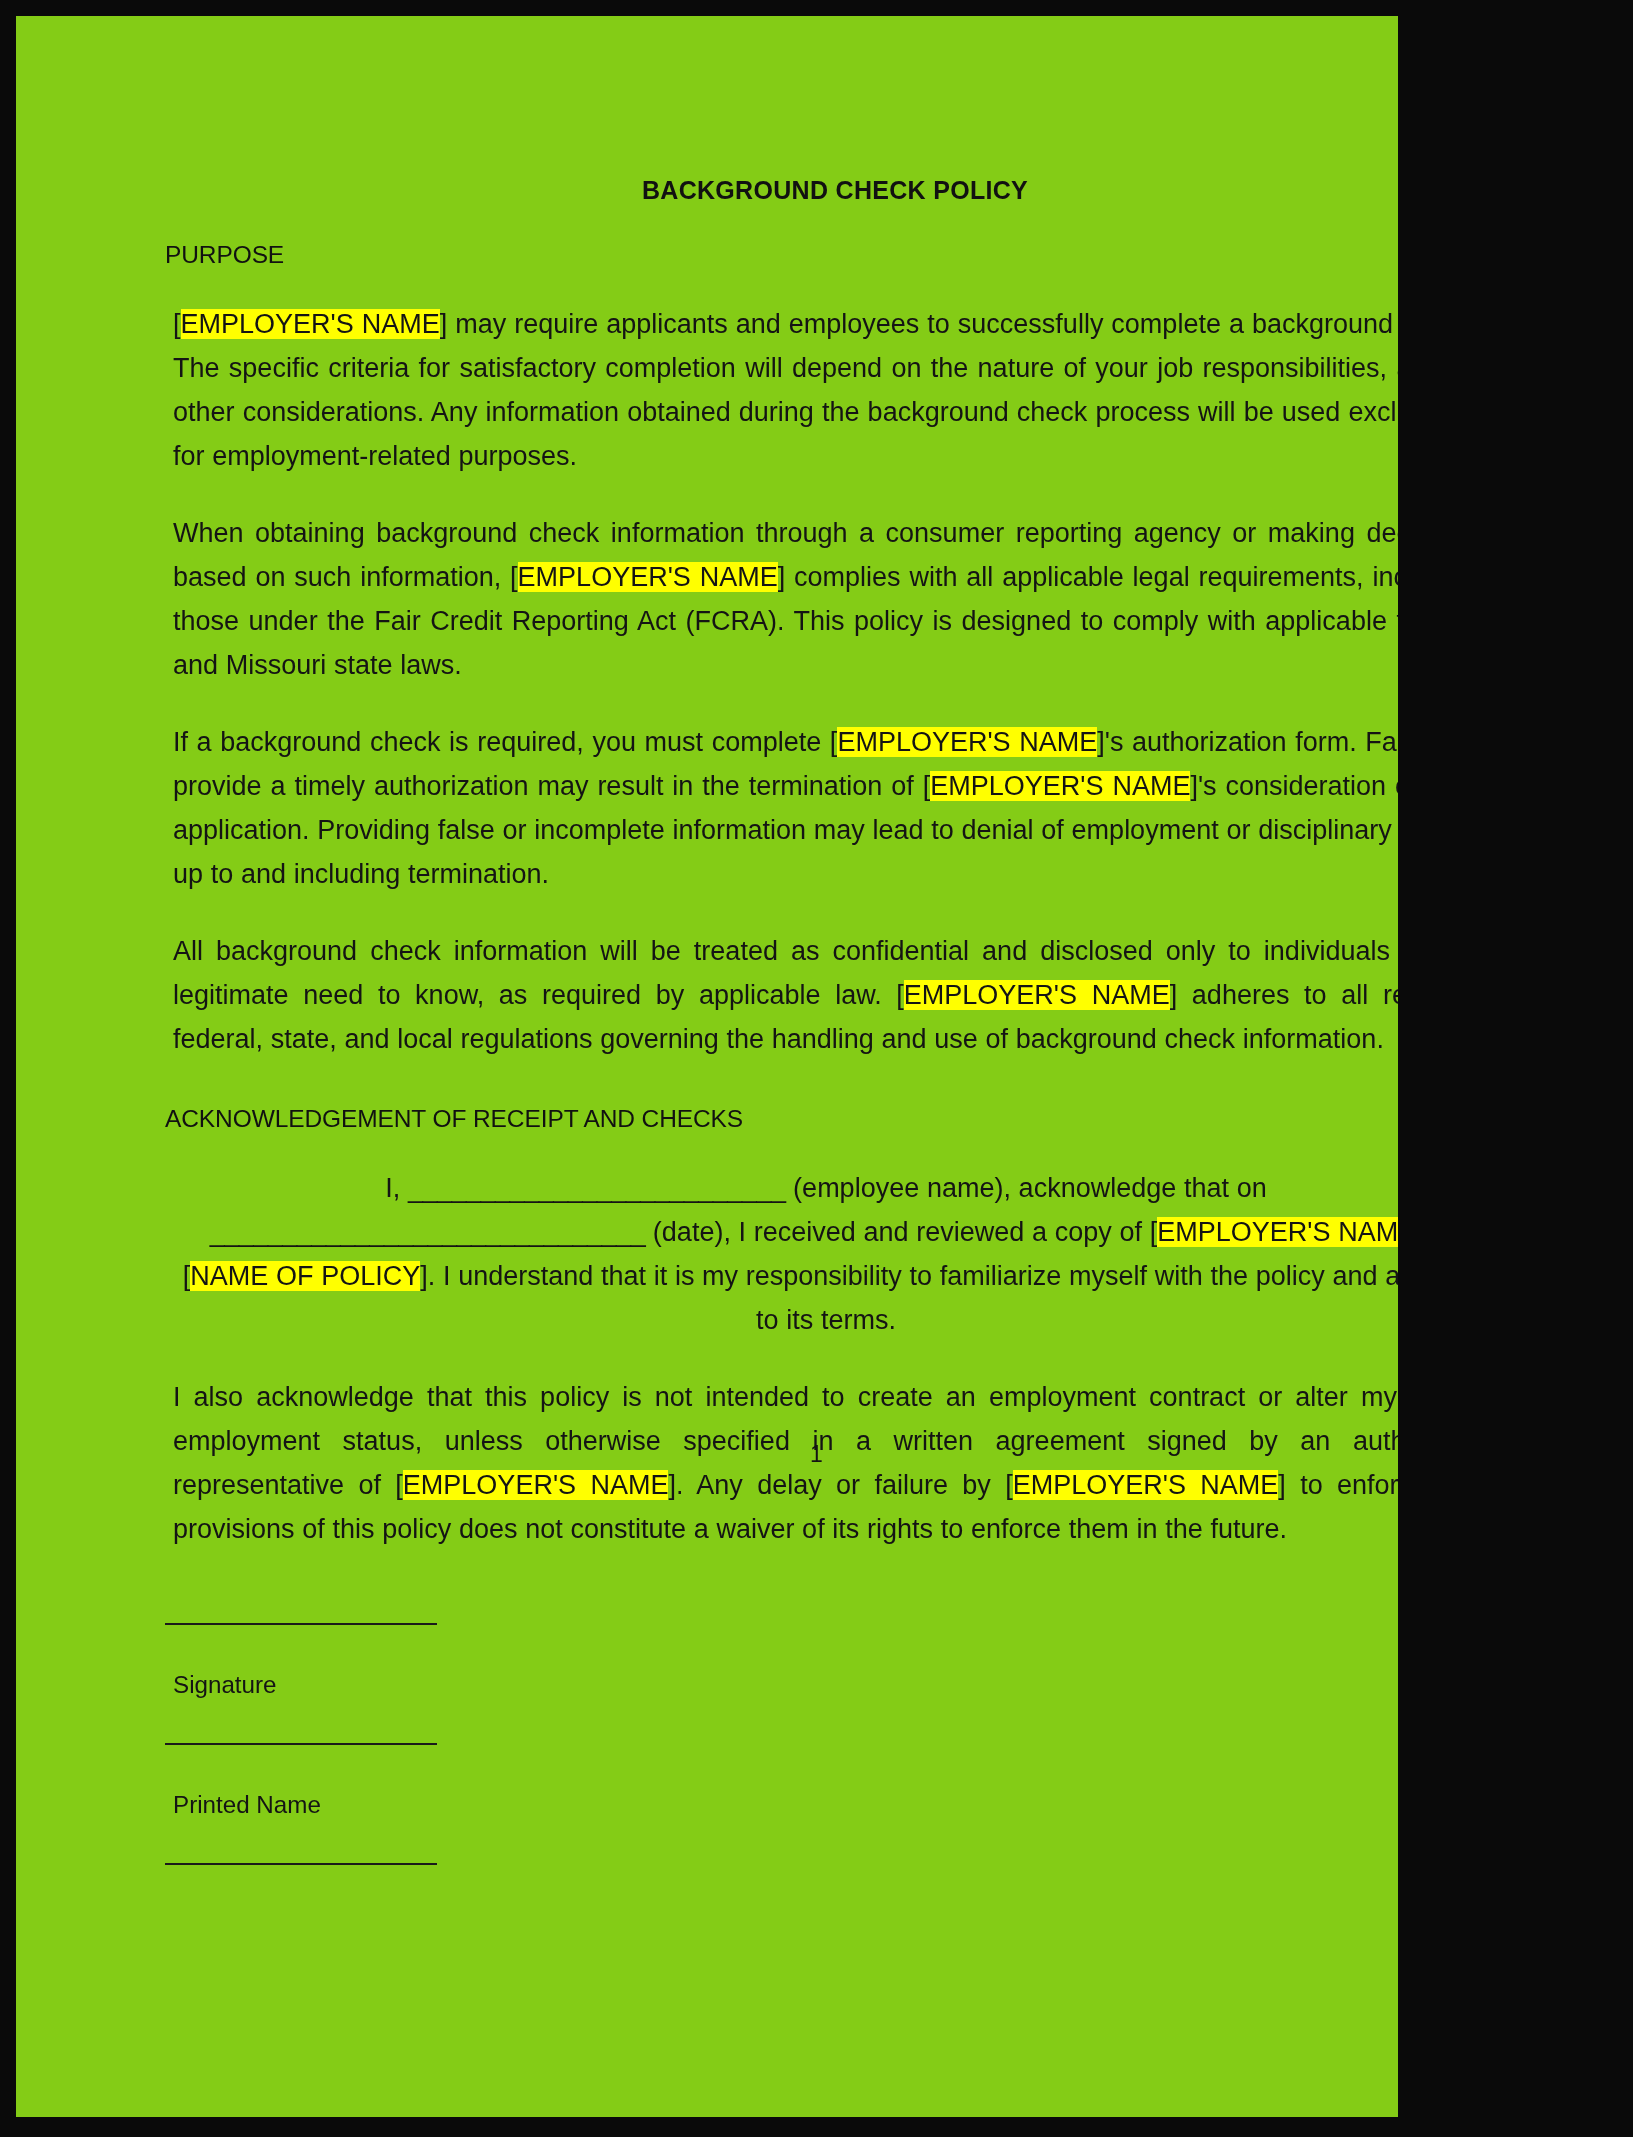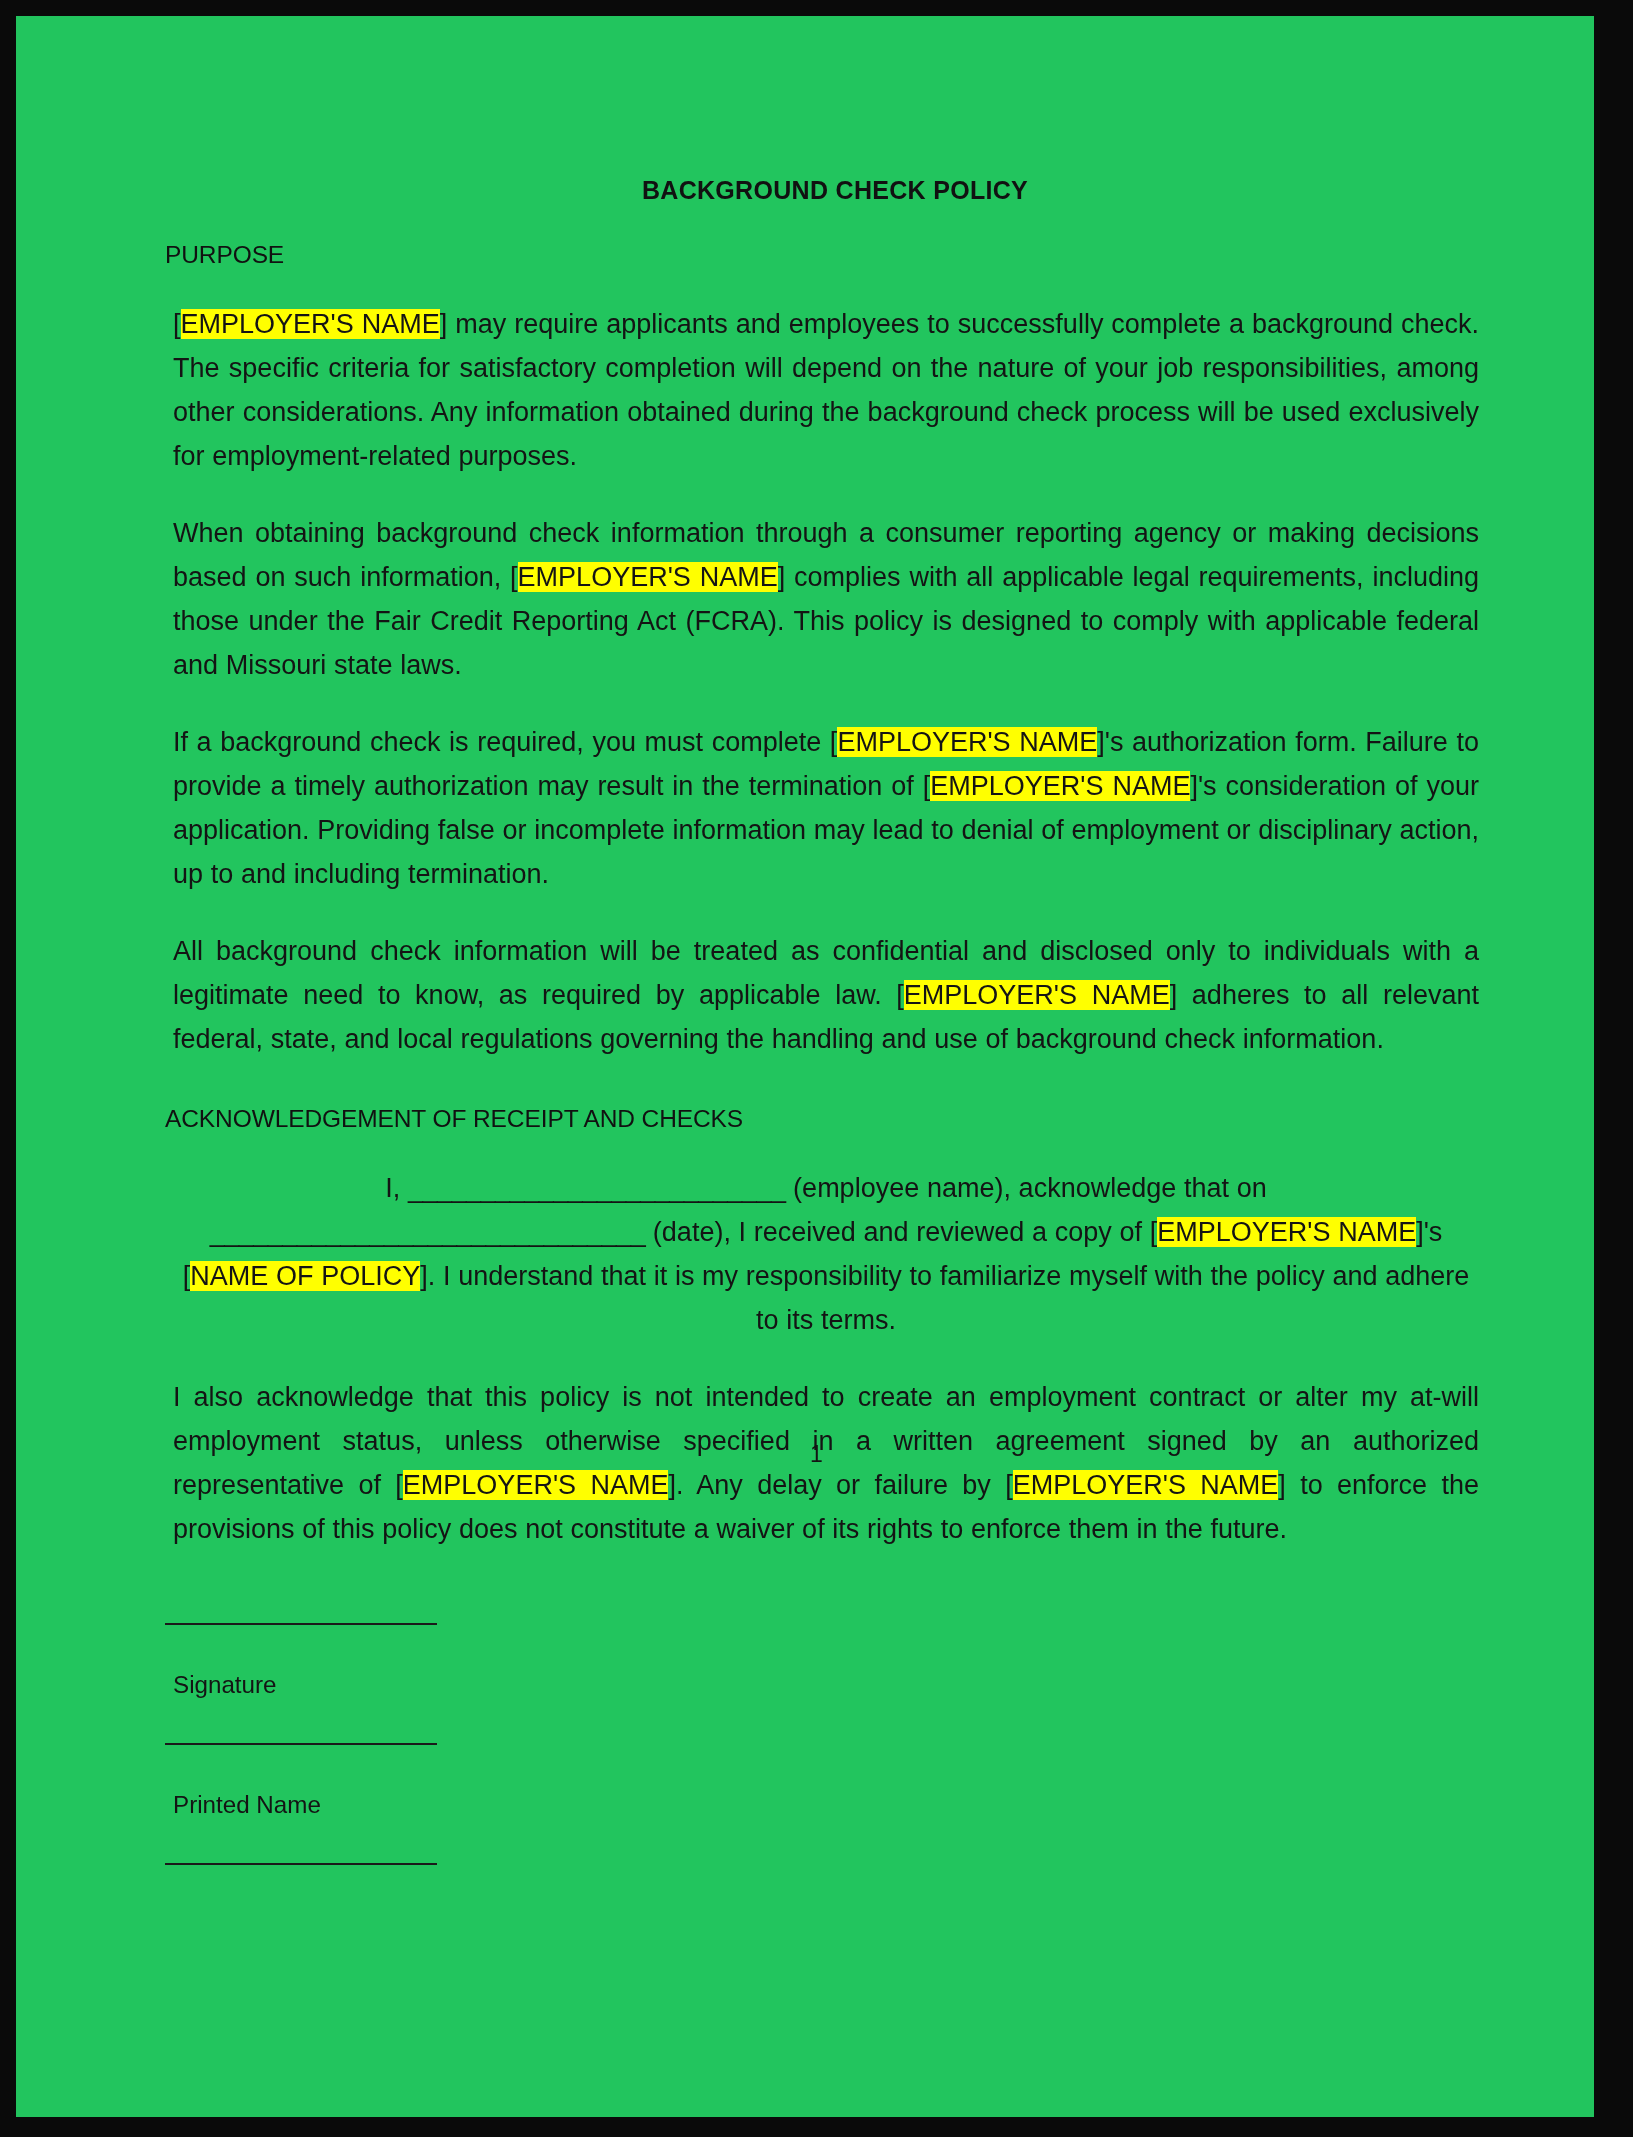"BACKGROUND CHECK POLICY" .page { background: #22c55e -> #84cc16; width: 1578px -> 1382px }
